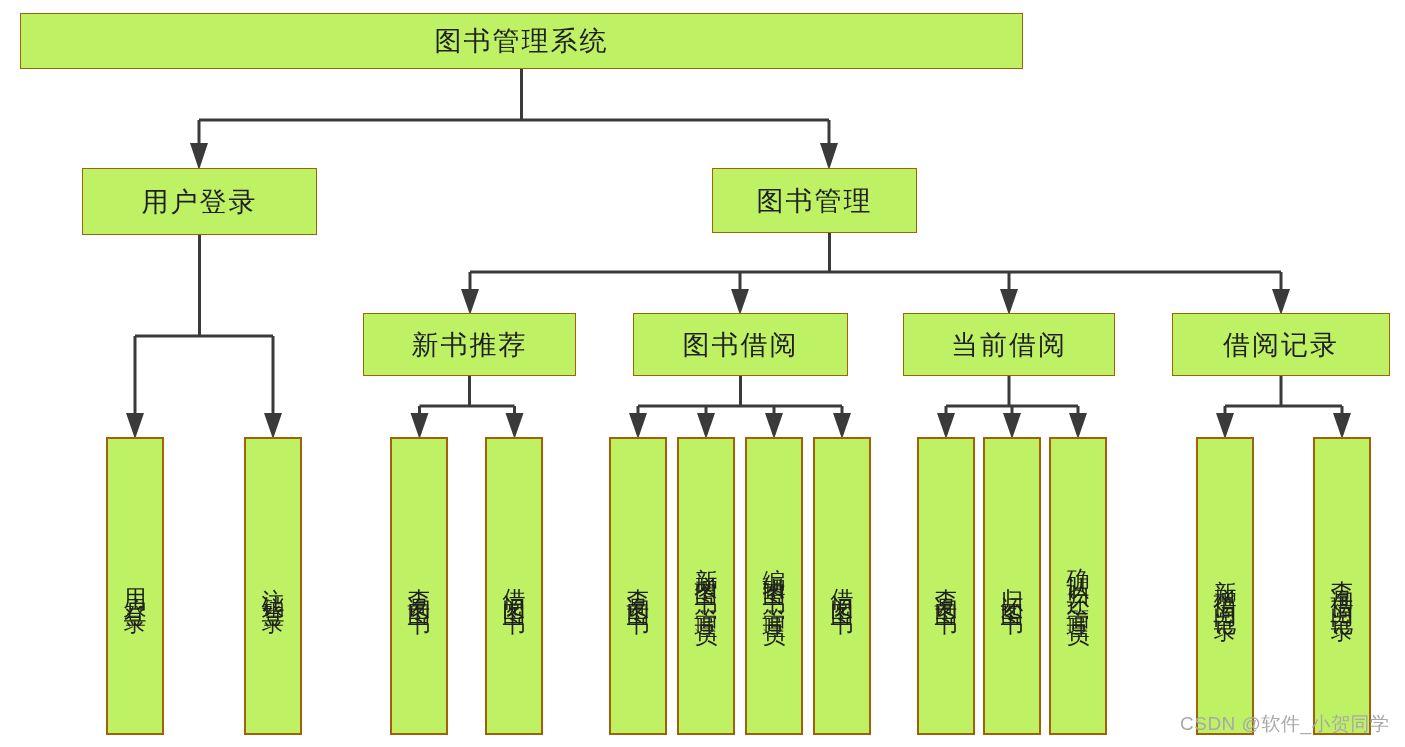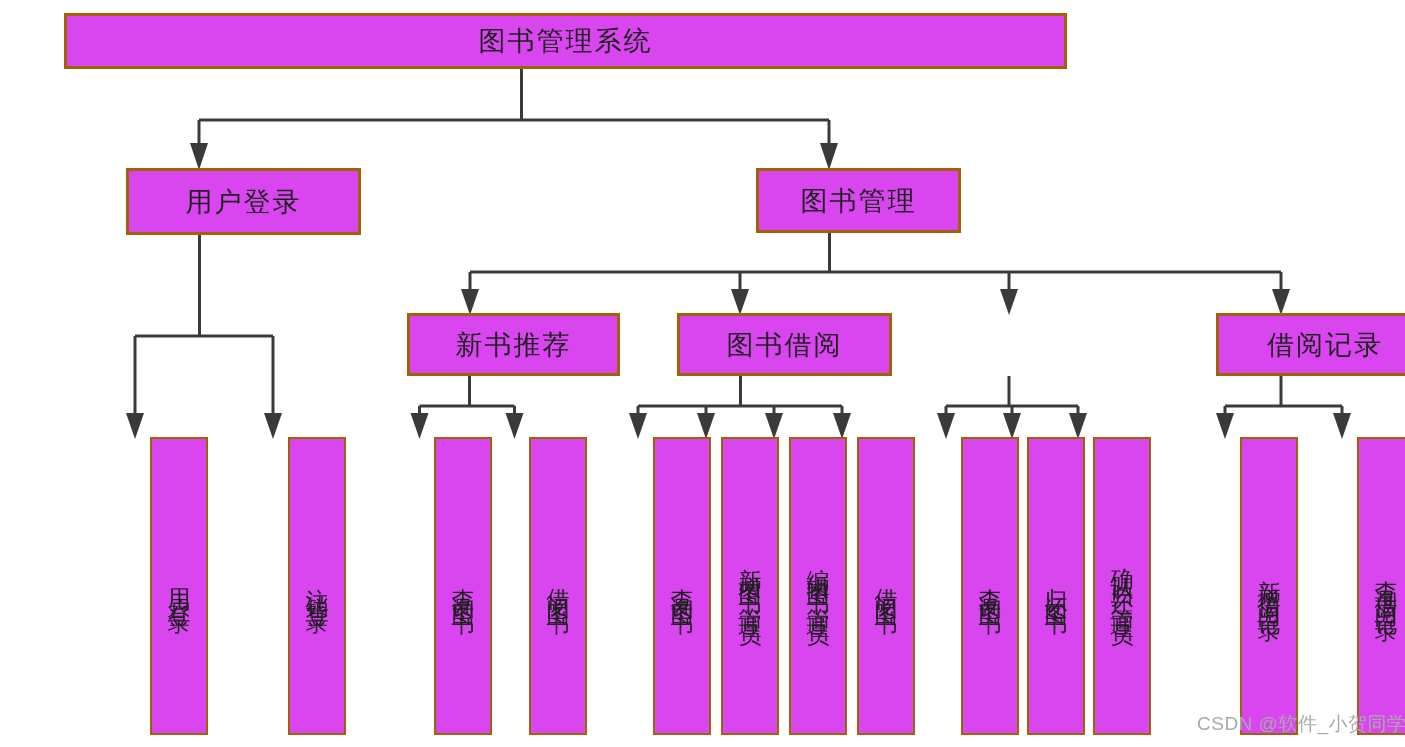"图书管理系统" .node { background: #d946ef -> #bef264; border: 3px solid #a16207 -> 1px solid #a16207; margin-left: 44px -> none }
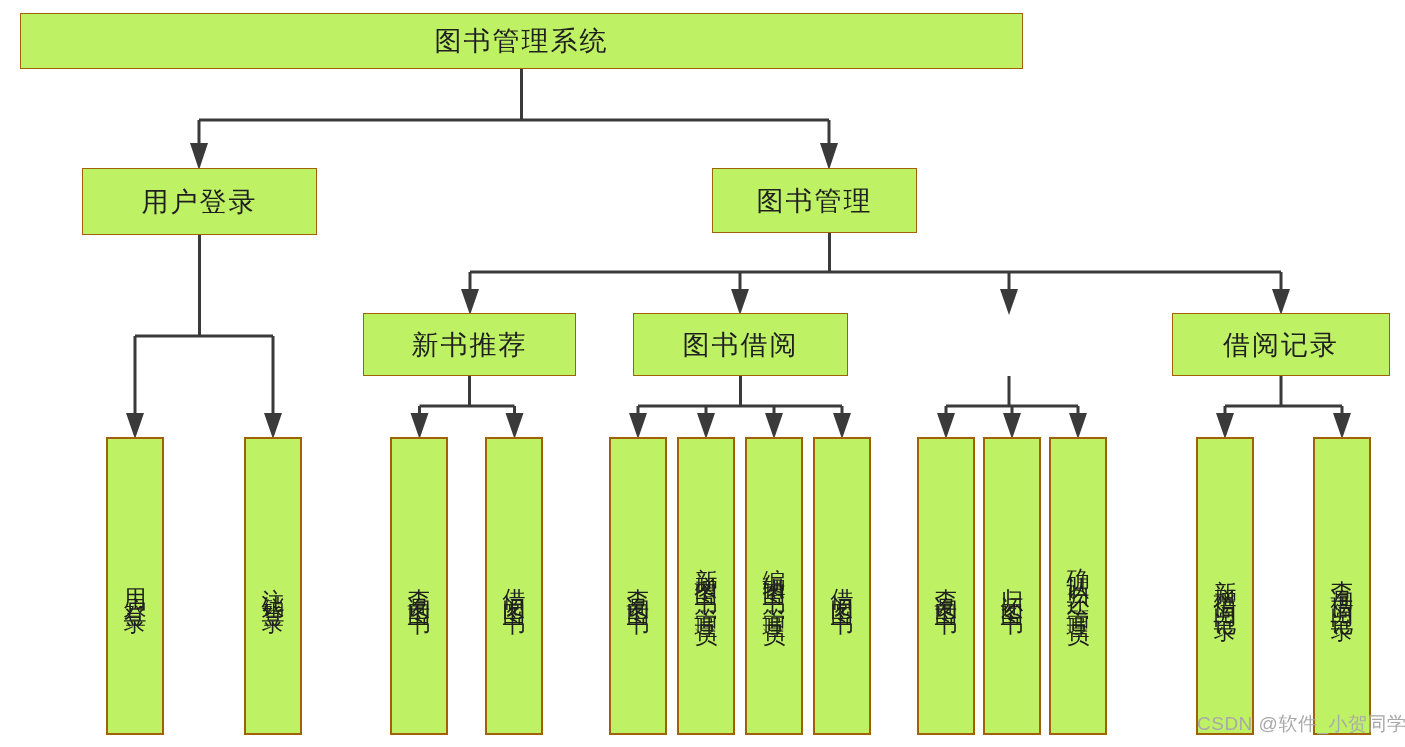"当前借阅" div.node { html: none -> <div>当前借阅</div> }
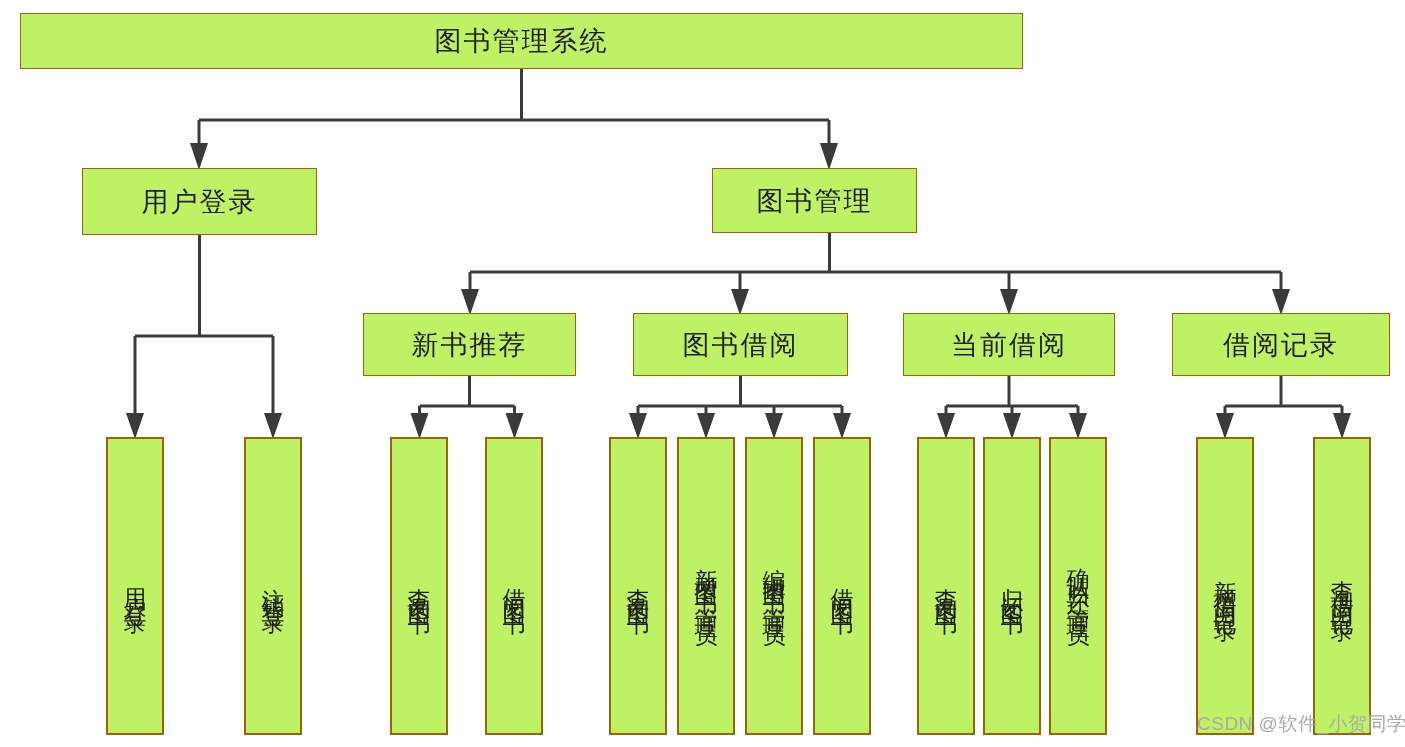"CSDN @软件_小贺同学" .watermark { margin-left: 17px -> none }
